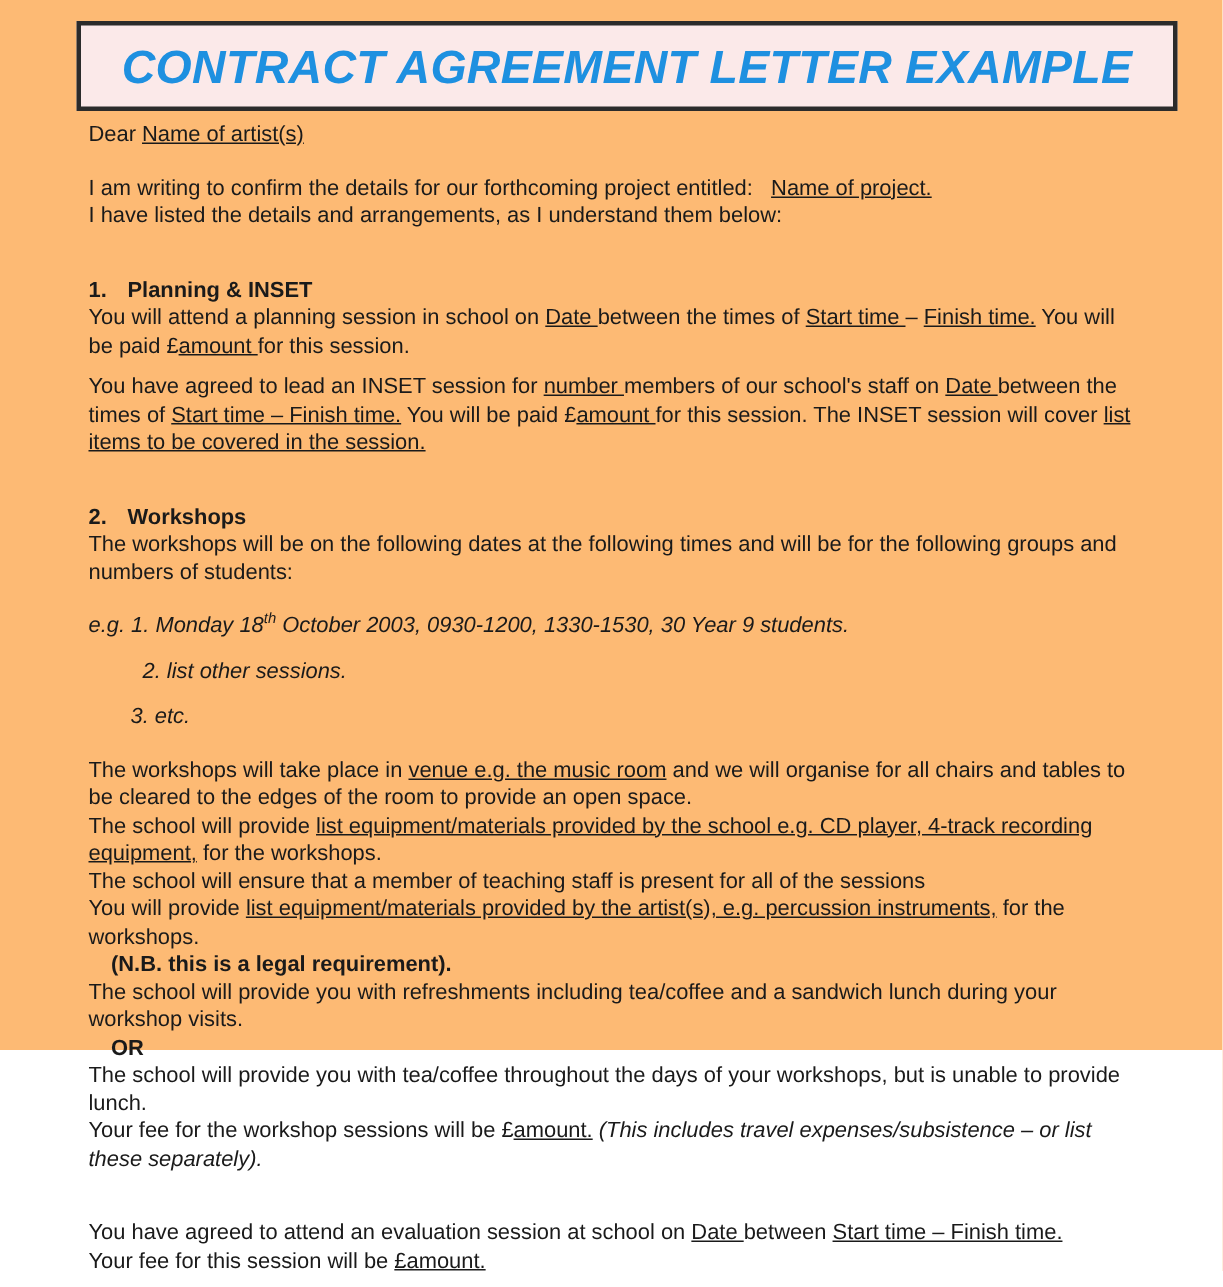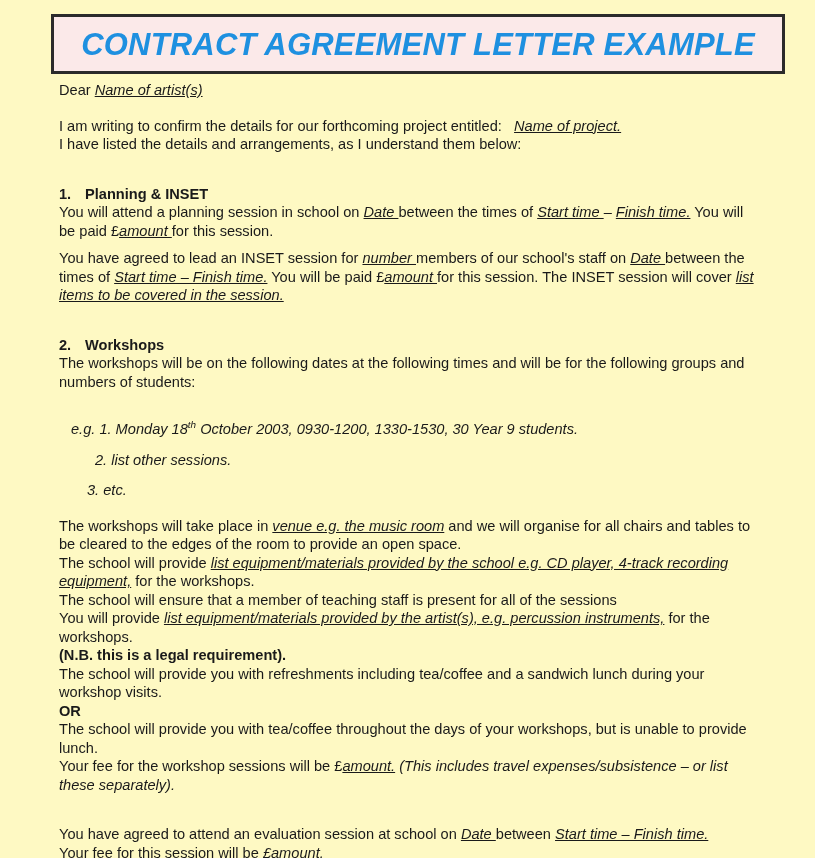"CONTRACT AGREEMENT LETTER EXAMPLE" .page { background: #fef9c3 -> #fdba74; height: 858px -> 700px }
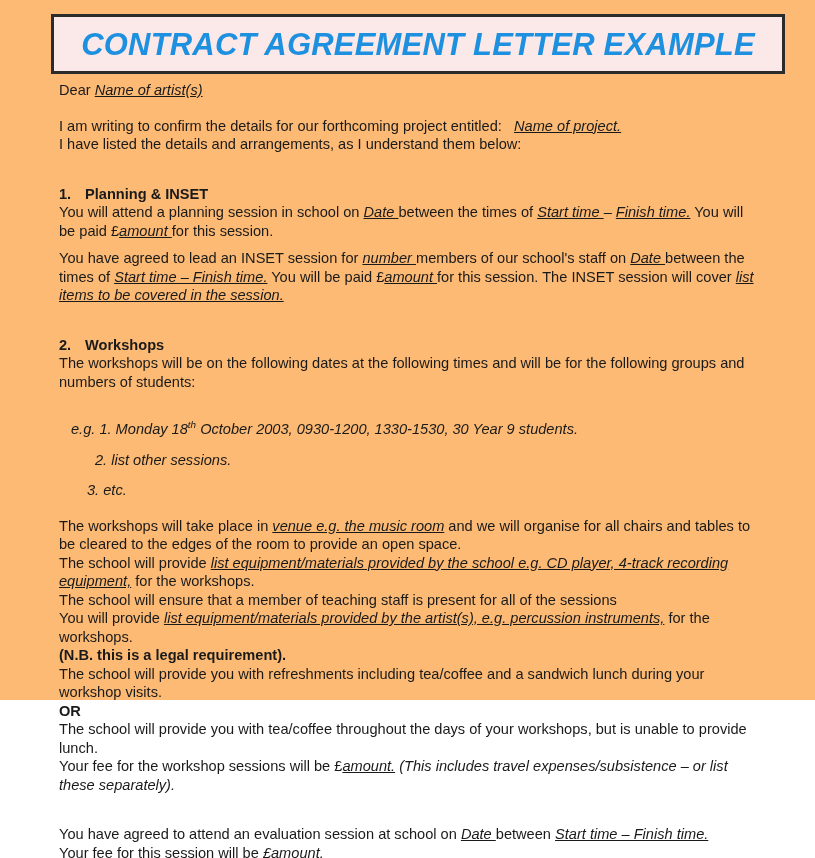"Name of artist(s)" .ph { font-style: italic -> none }
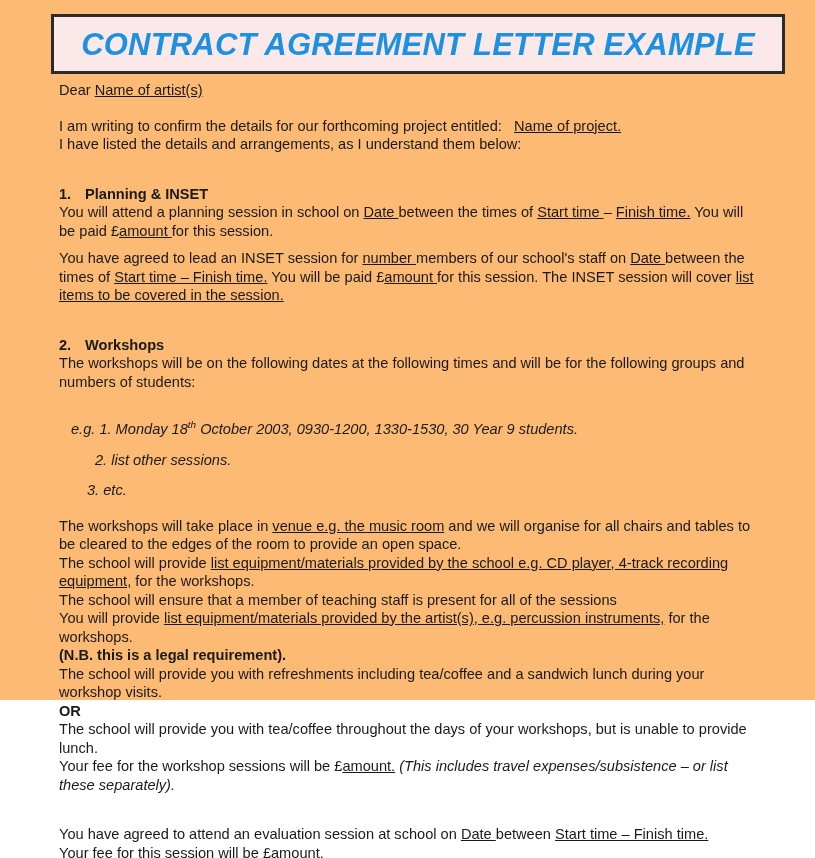"e.g. 1. Monday 18th October" .eg-line1 { margin: 12px -> 0 }
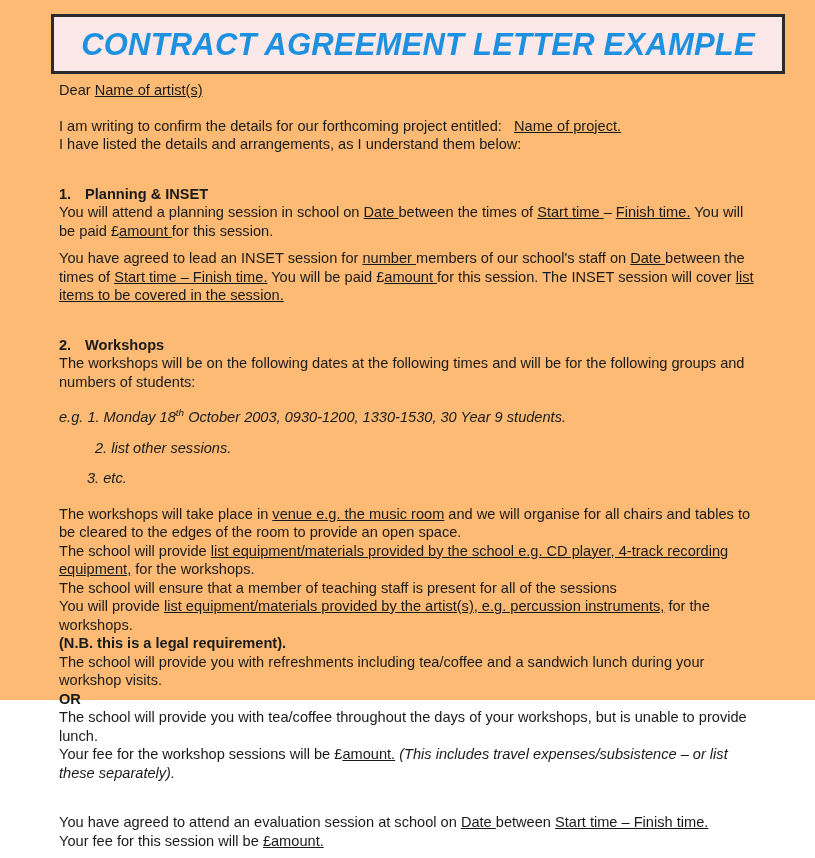"(N.B. this is a legal" .bd { margin-left: none -> 15px }
